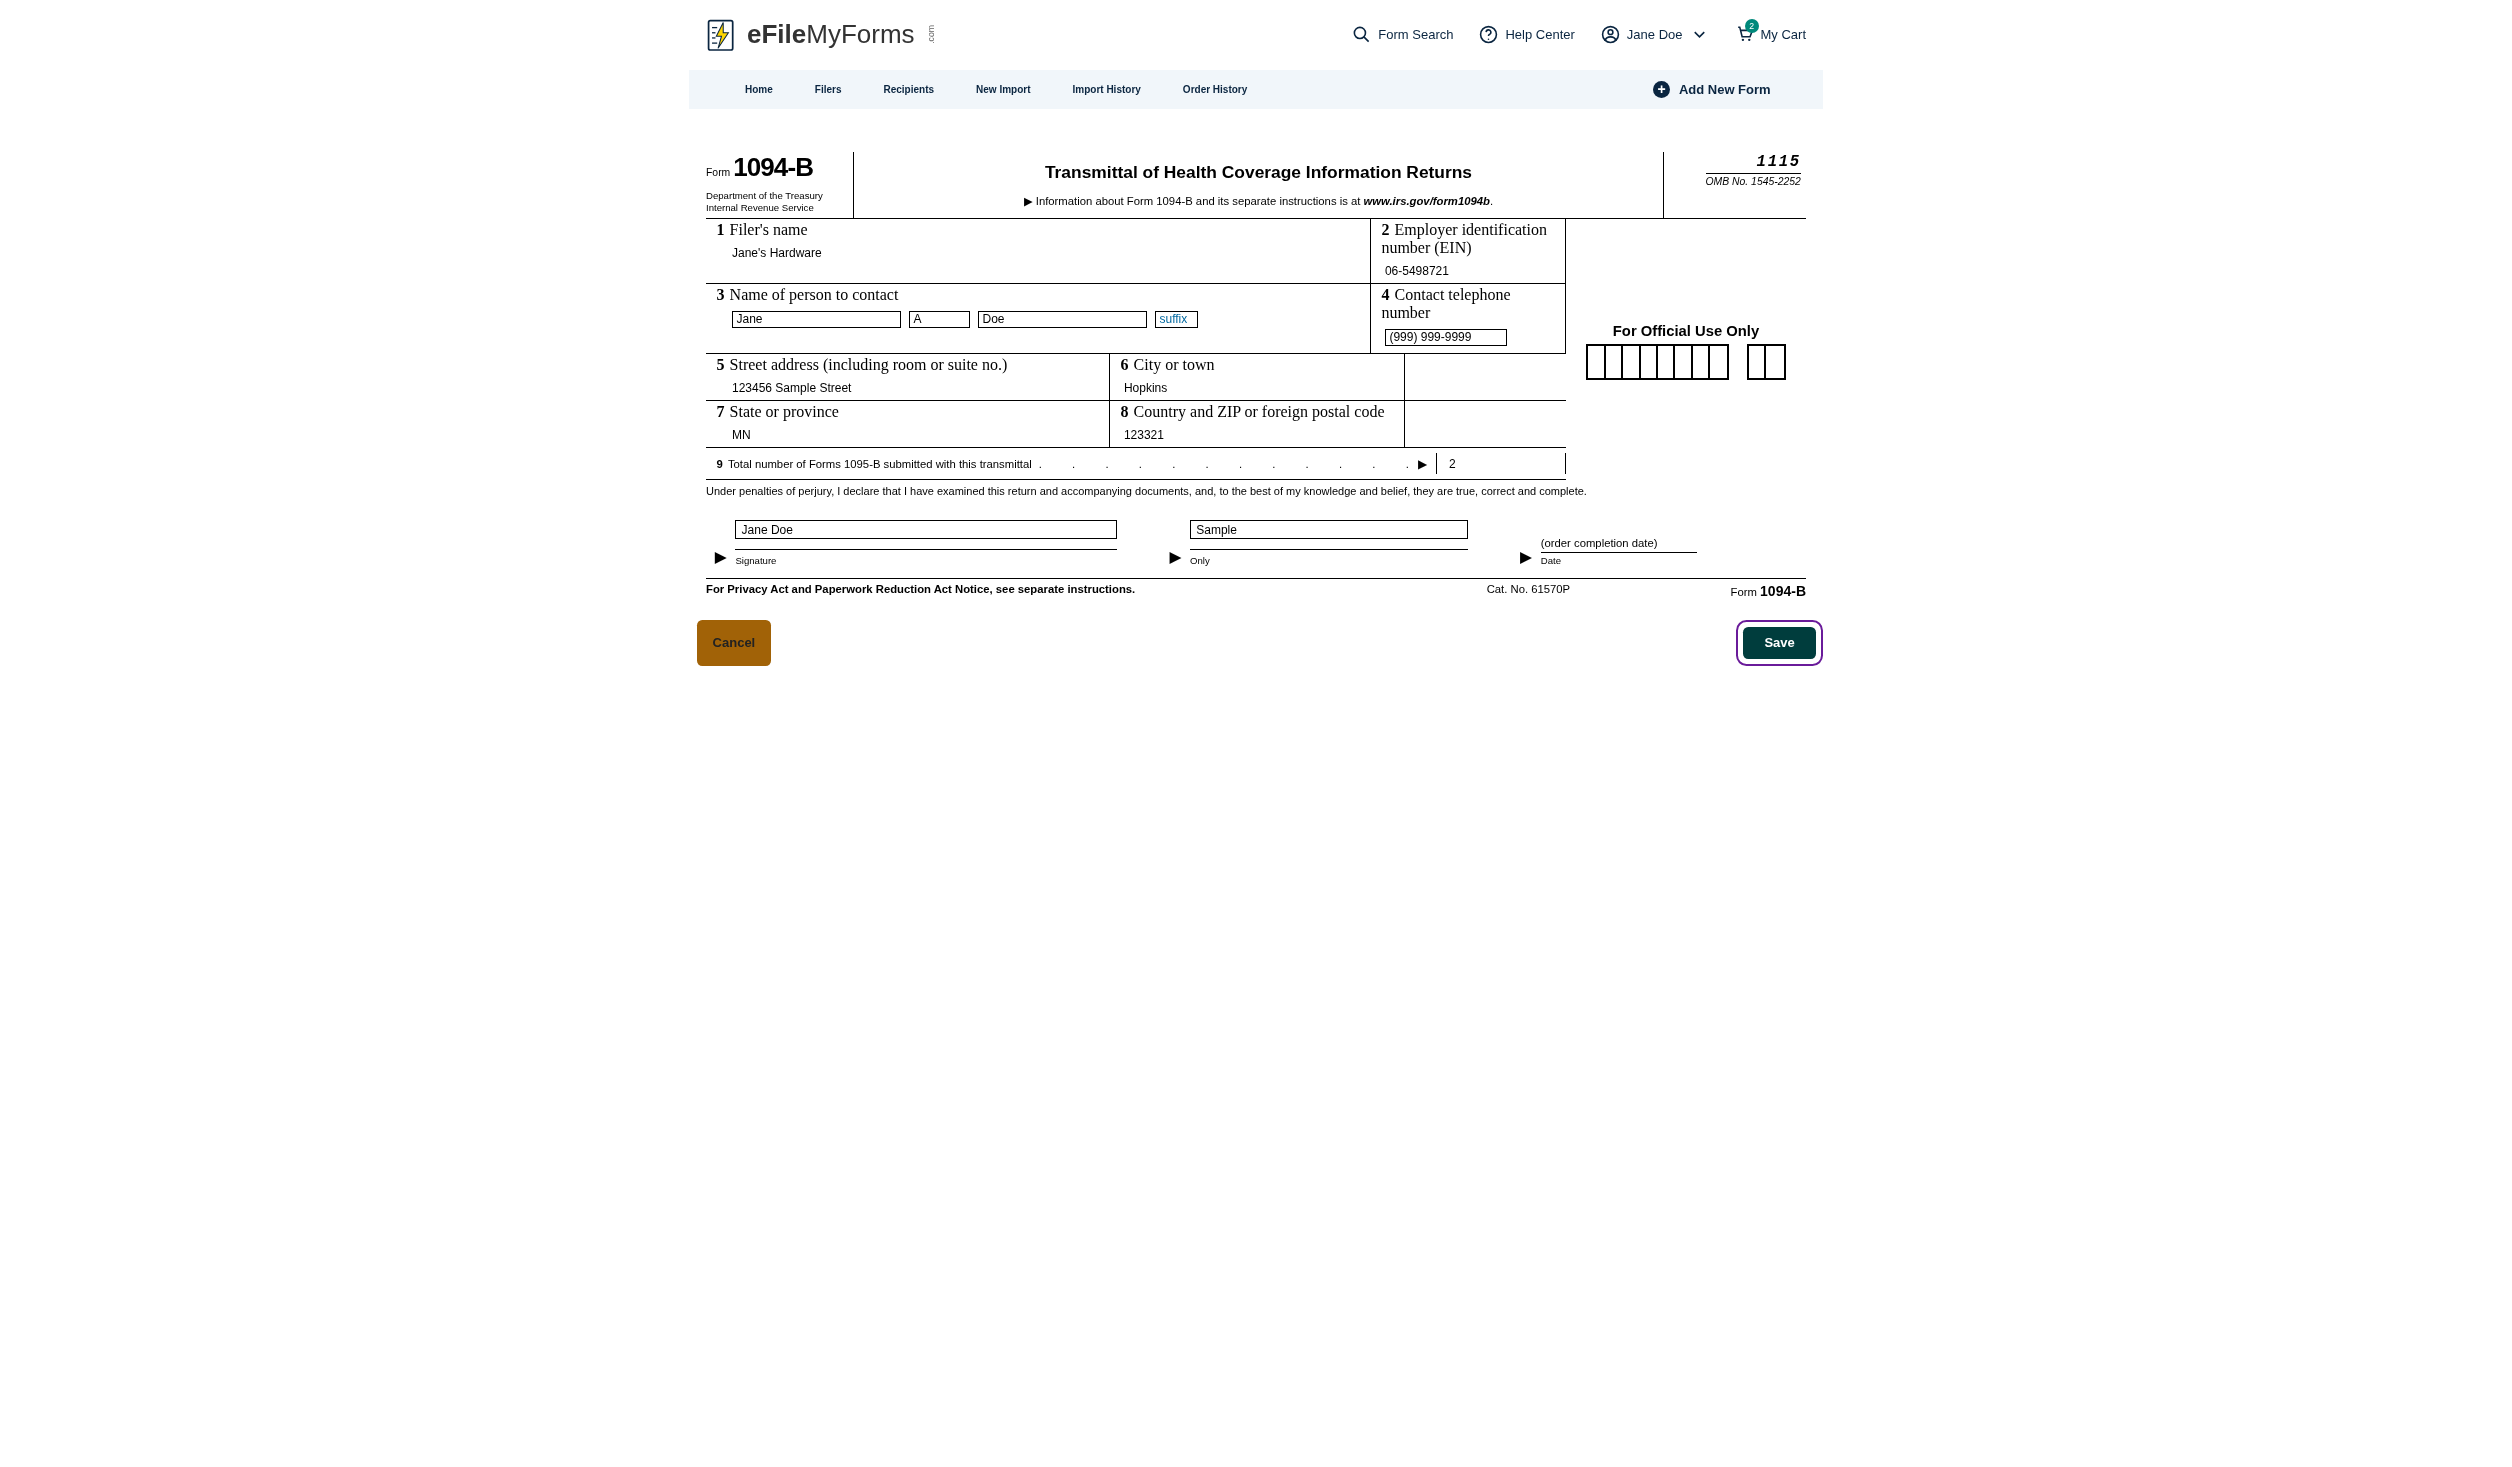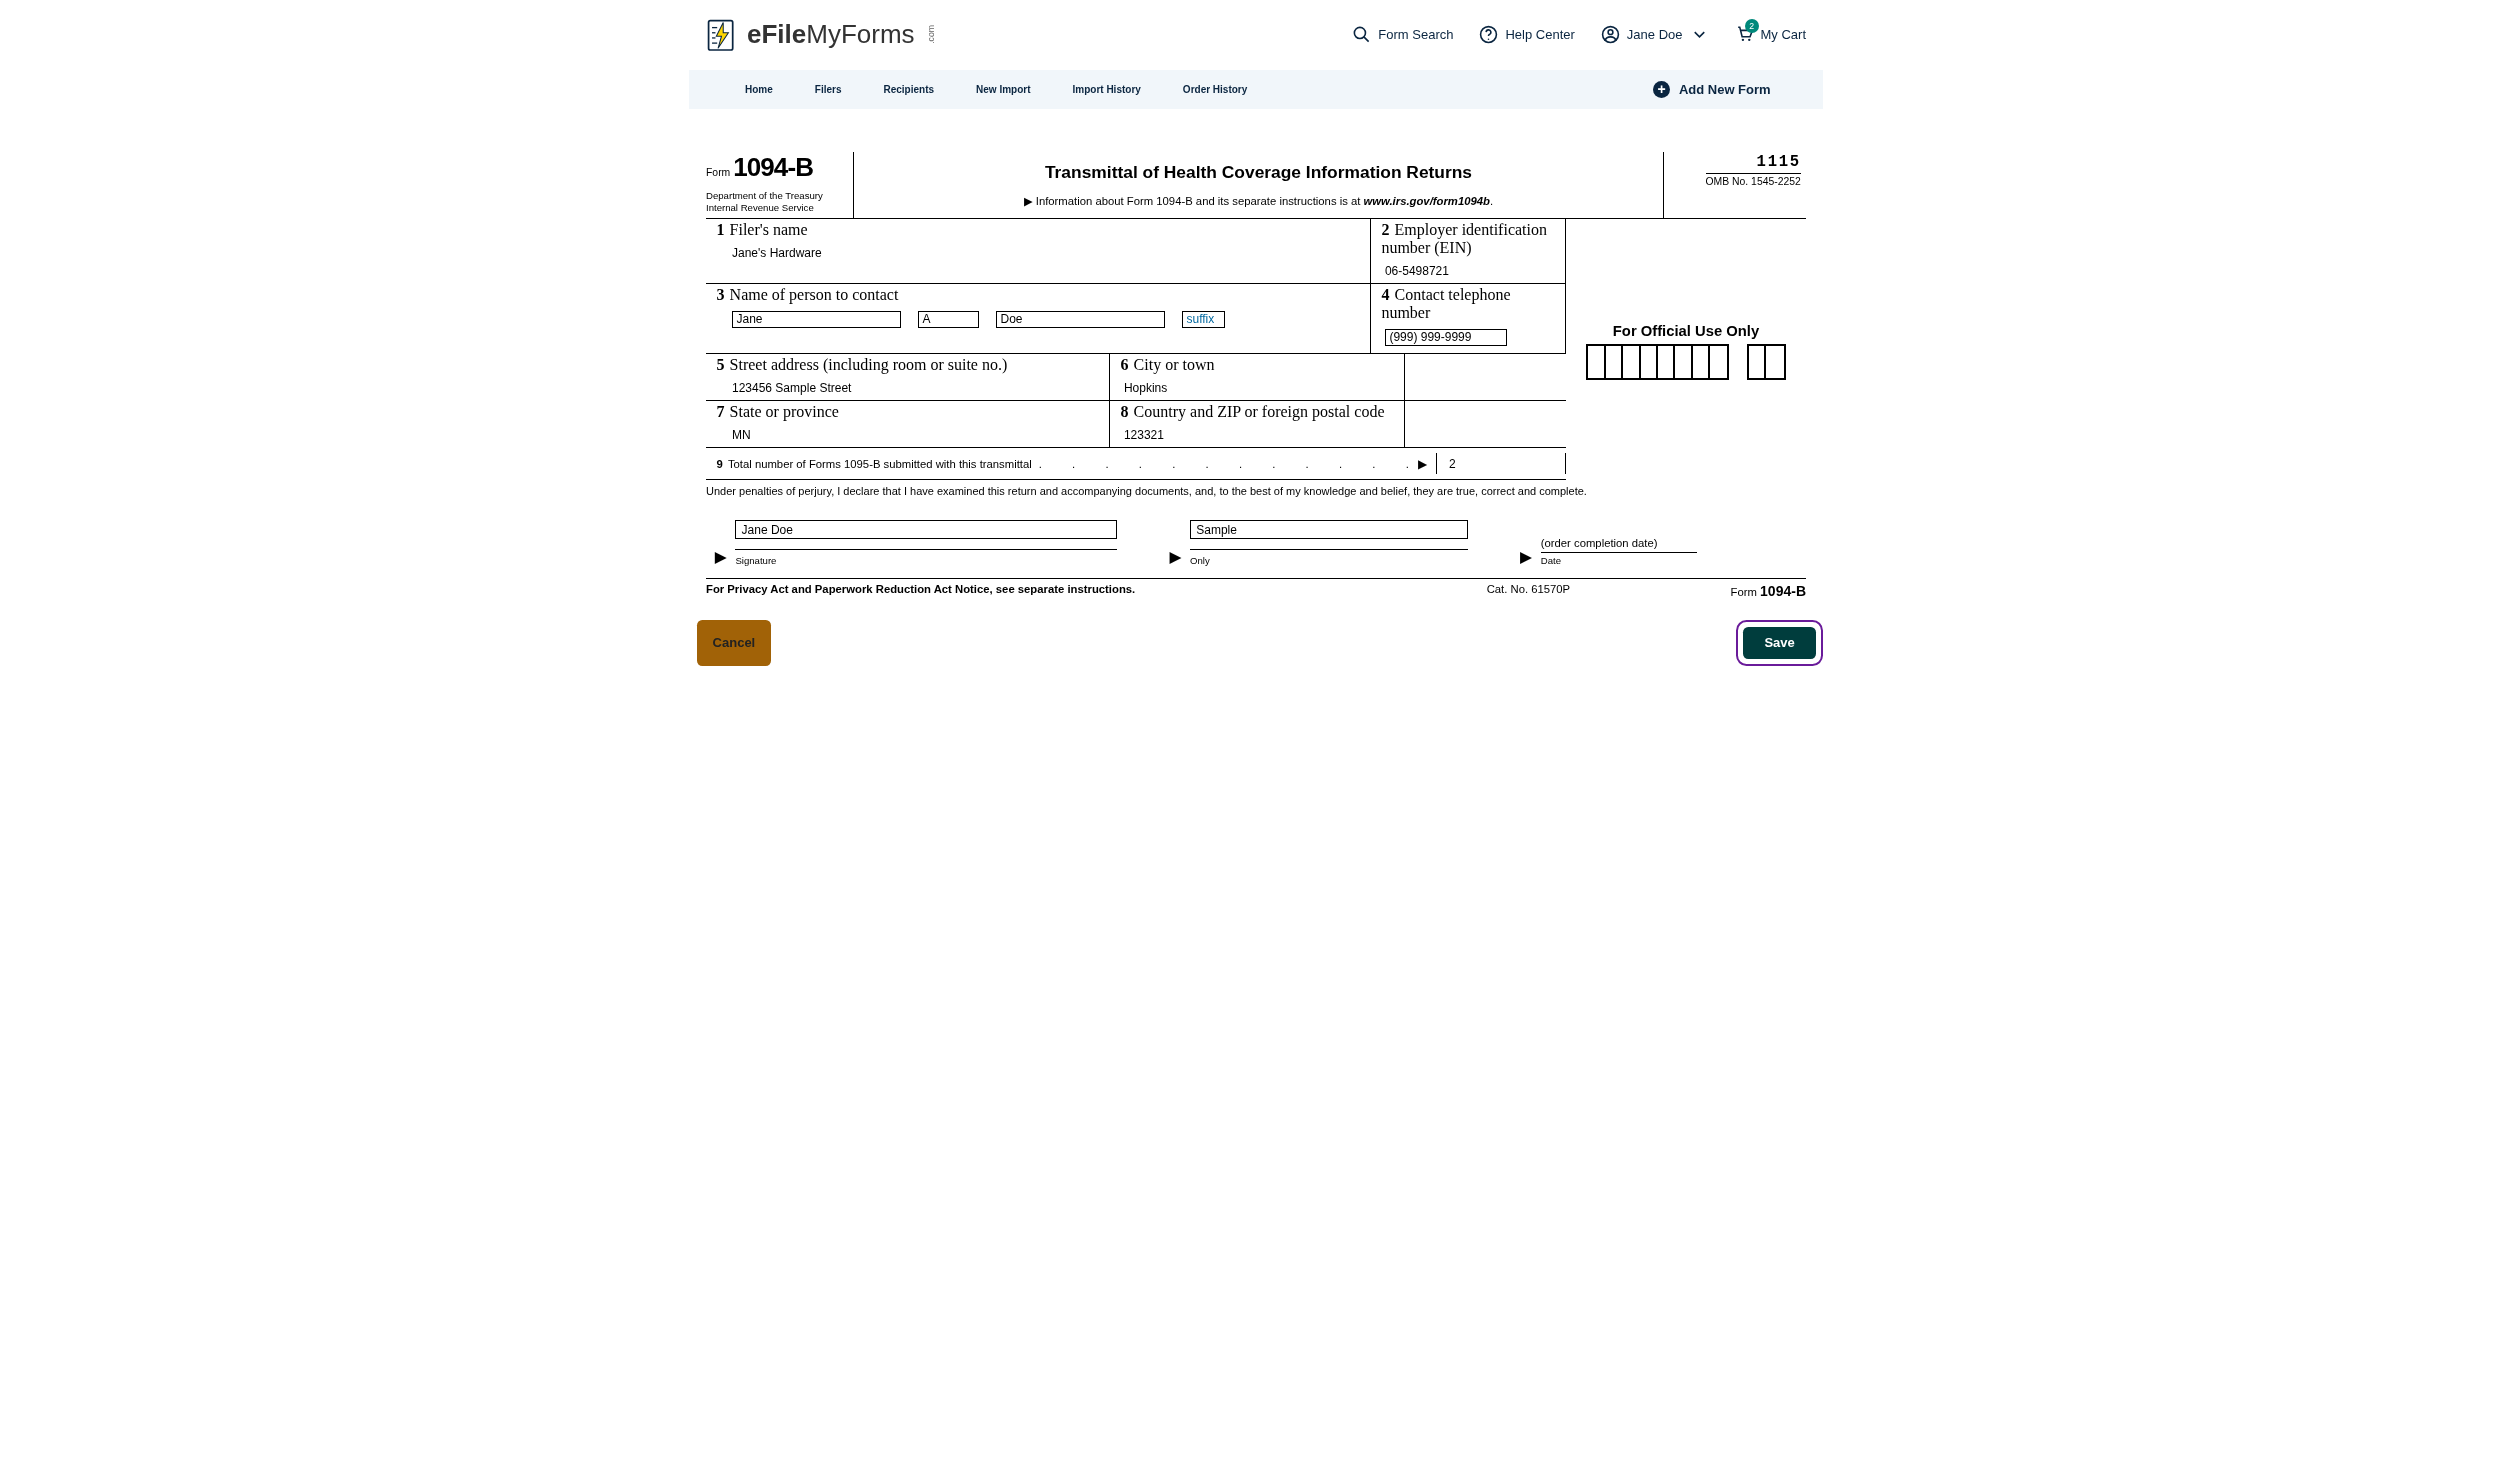"1115" .fh-right { font-style: none -> italic }
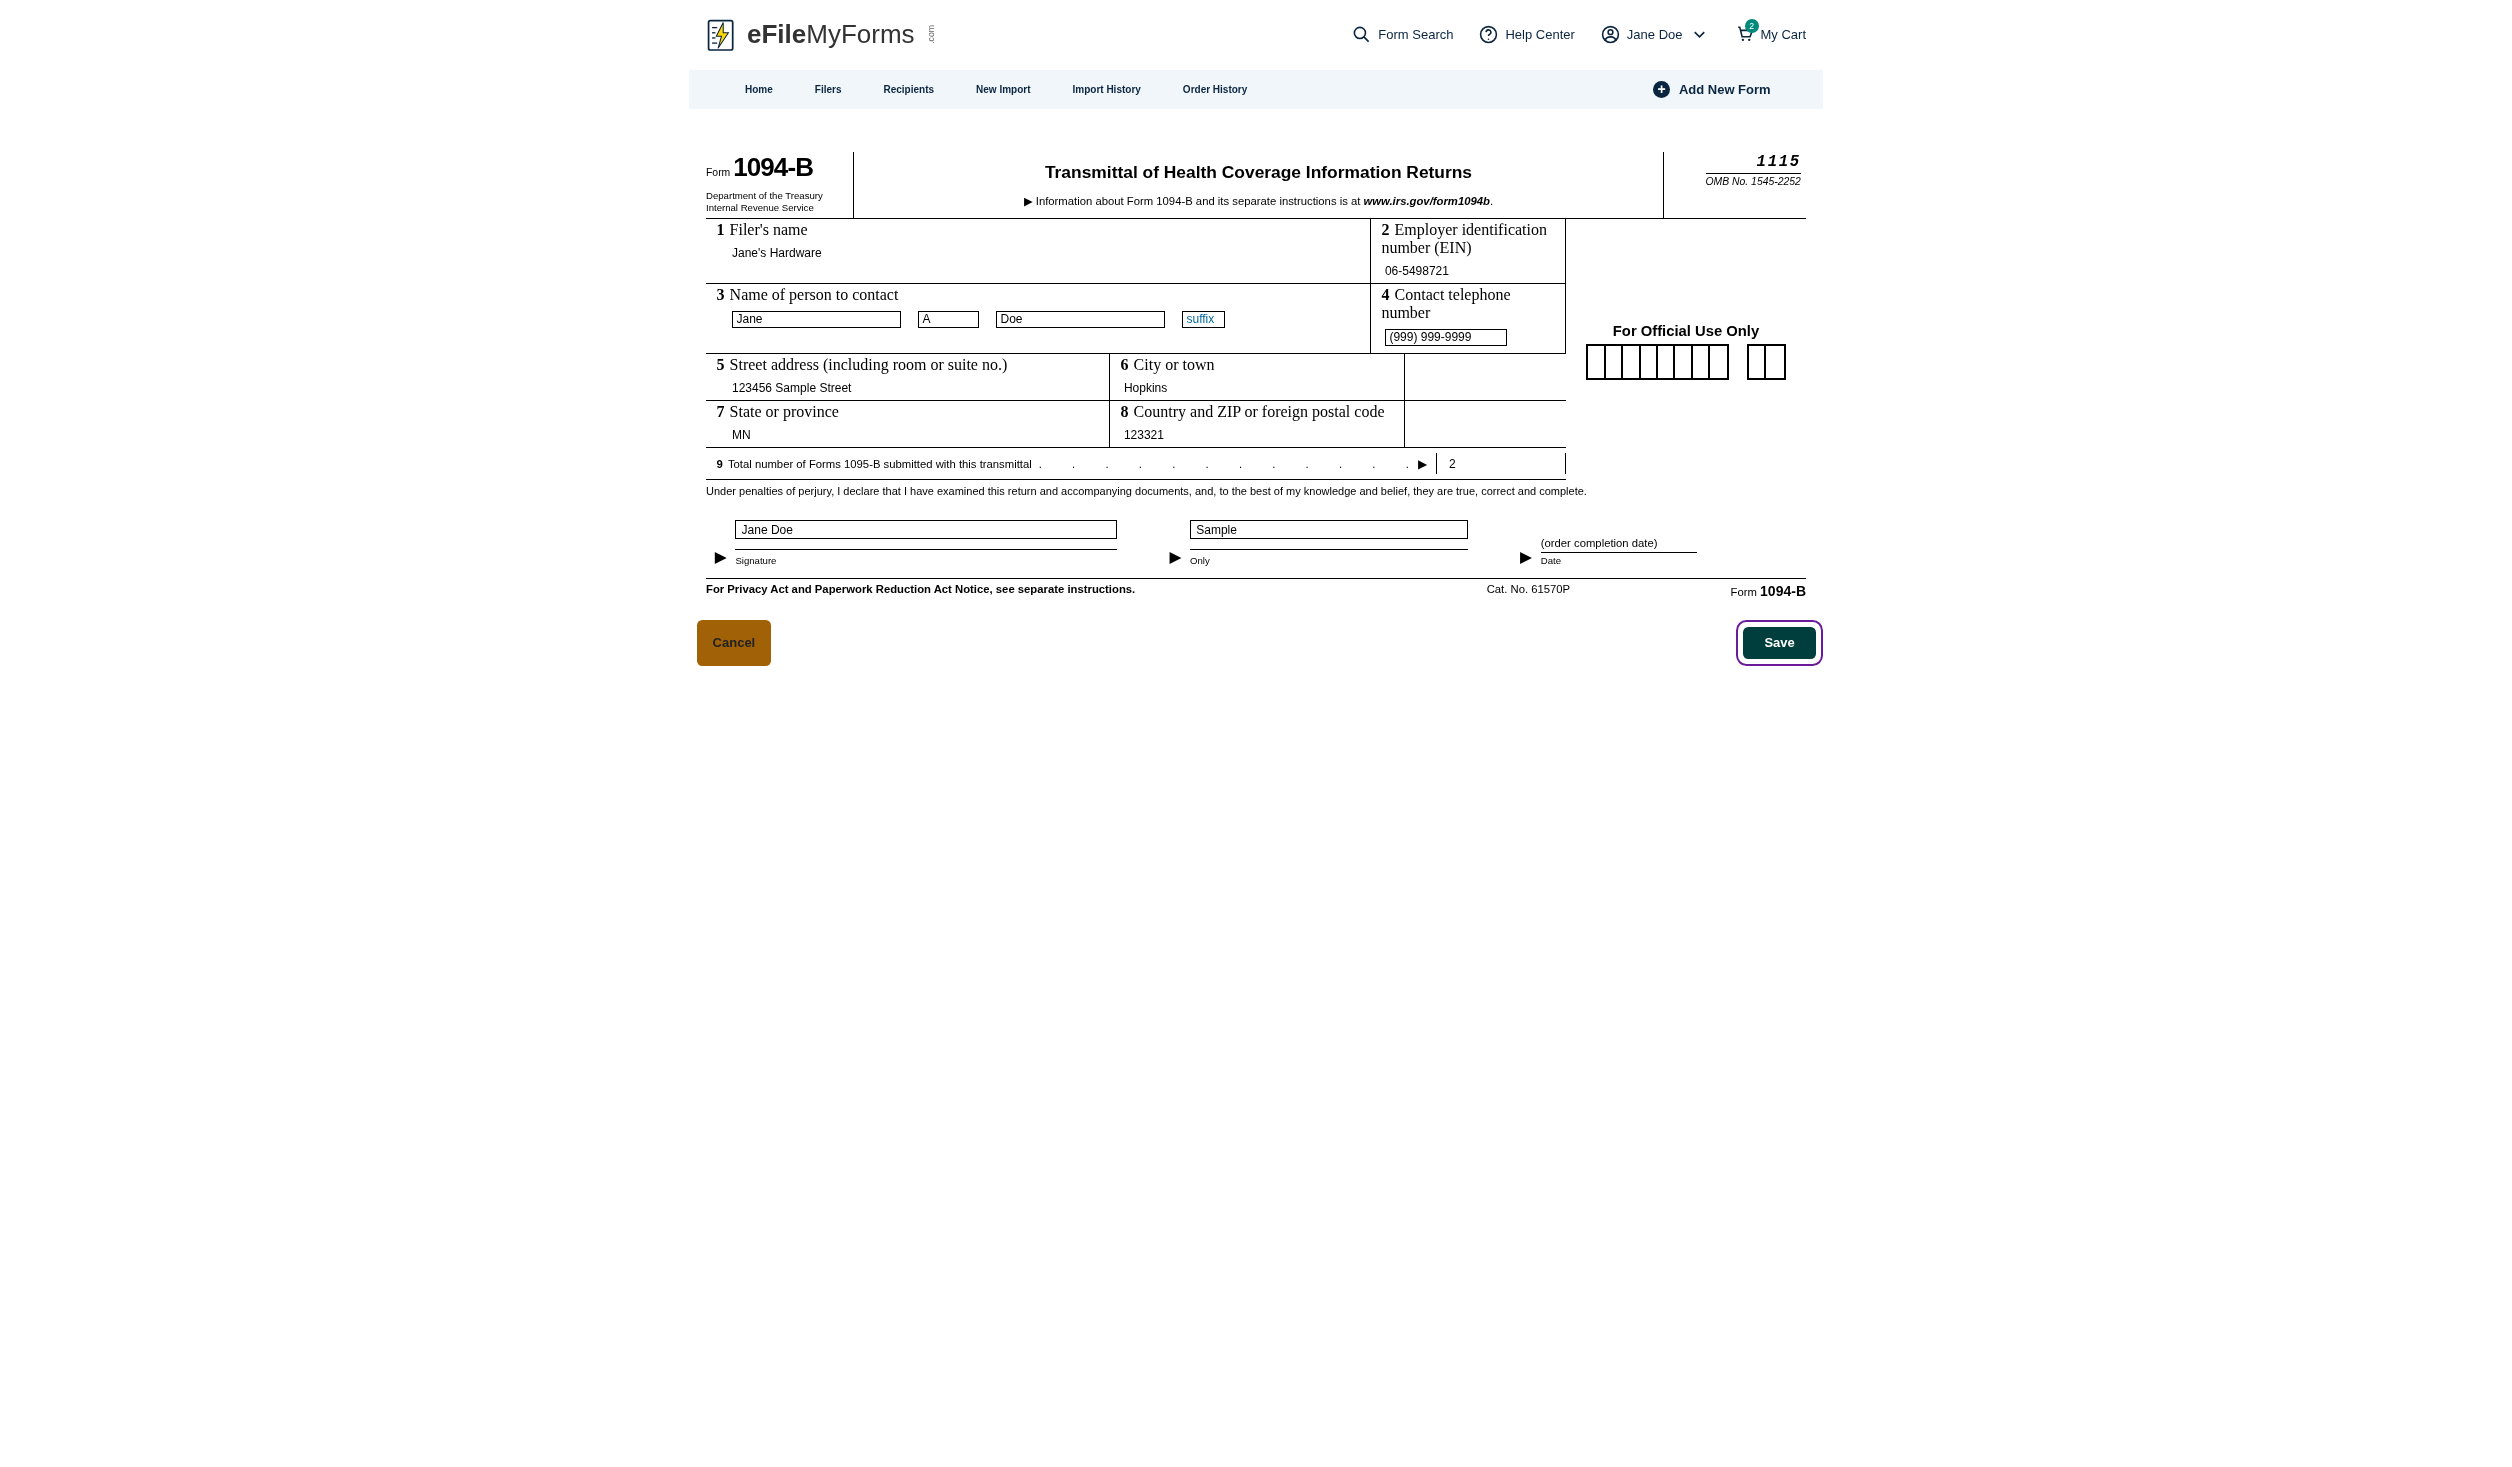"Jane" .name-inputs { gap: 17px -> 8px }
